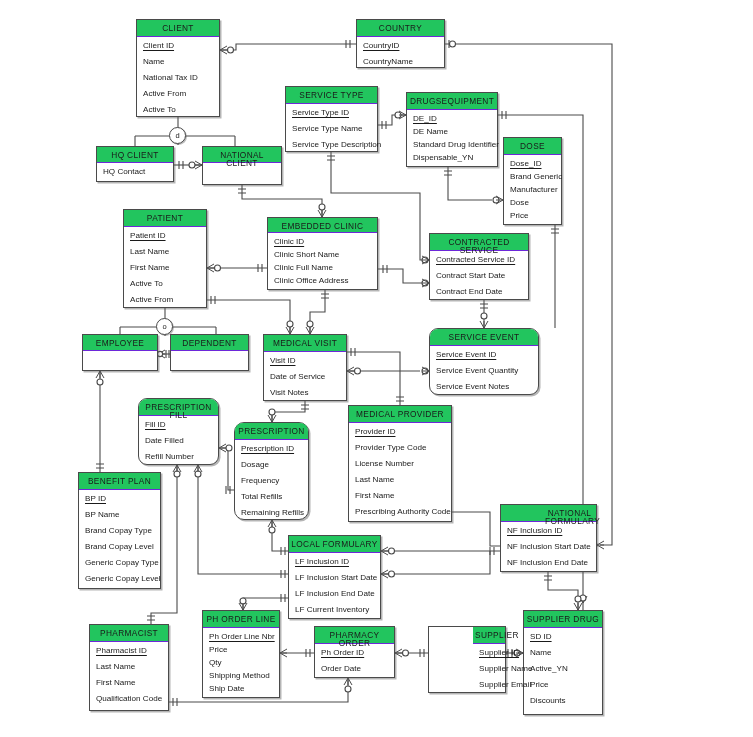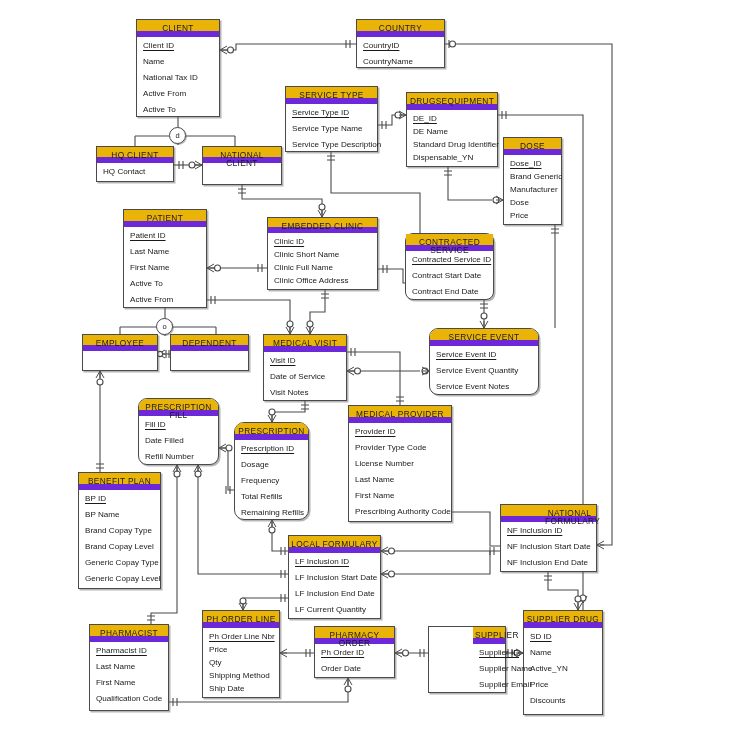"CLIENT" .entity .hdr { background: #eab308 -> #22c55e; border-bottom: 6px solid #6d28d9 -> 1px solid #6d28d9 }
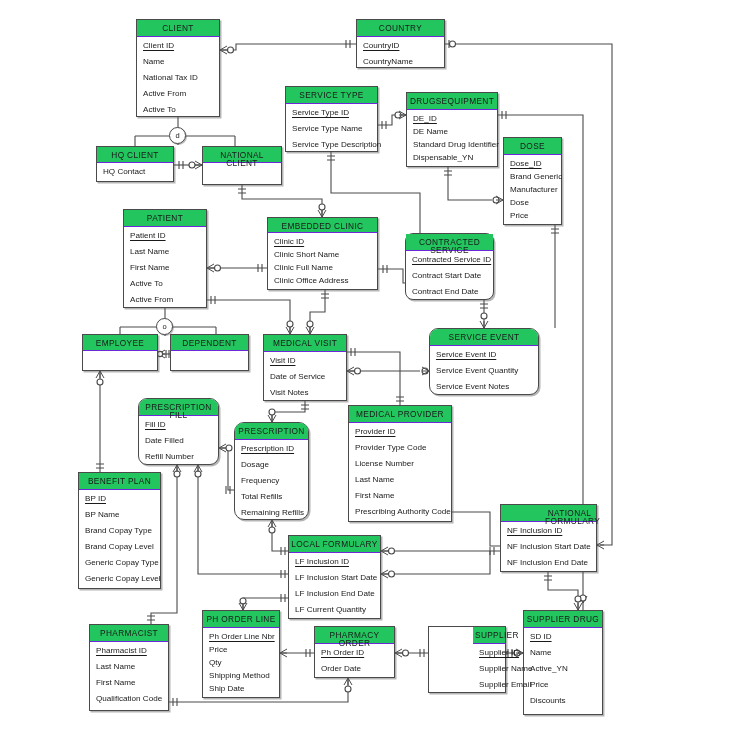"CONTRACTED SERVICE" div.entity { border-radius: 8px -> none; left: 405px -> 429px; width: 89px -> 100px }
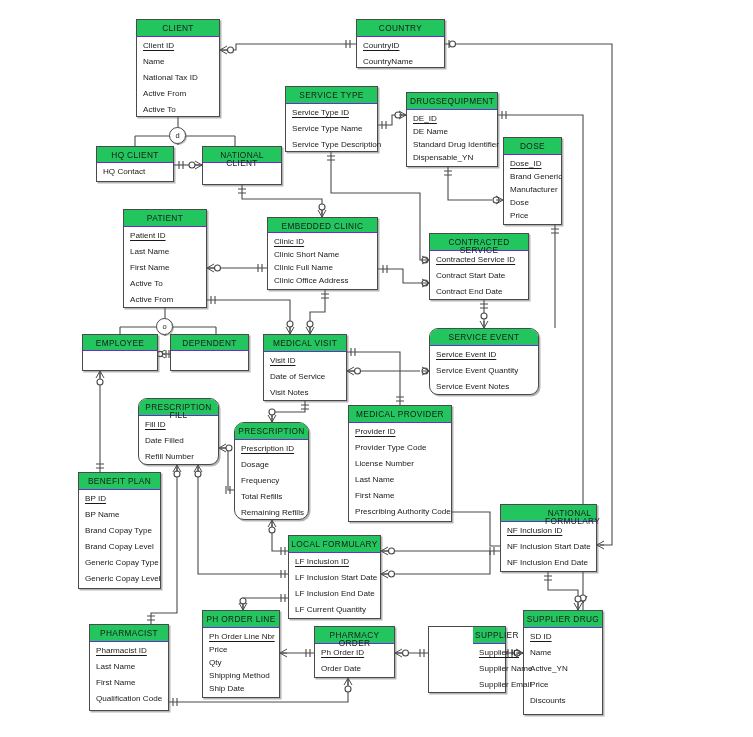"LF Current Quantity" div.attr { text: Quantity -> Inventory }
